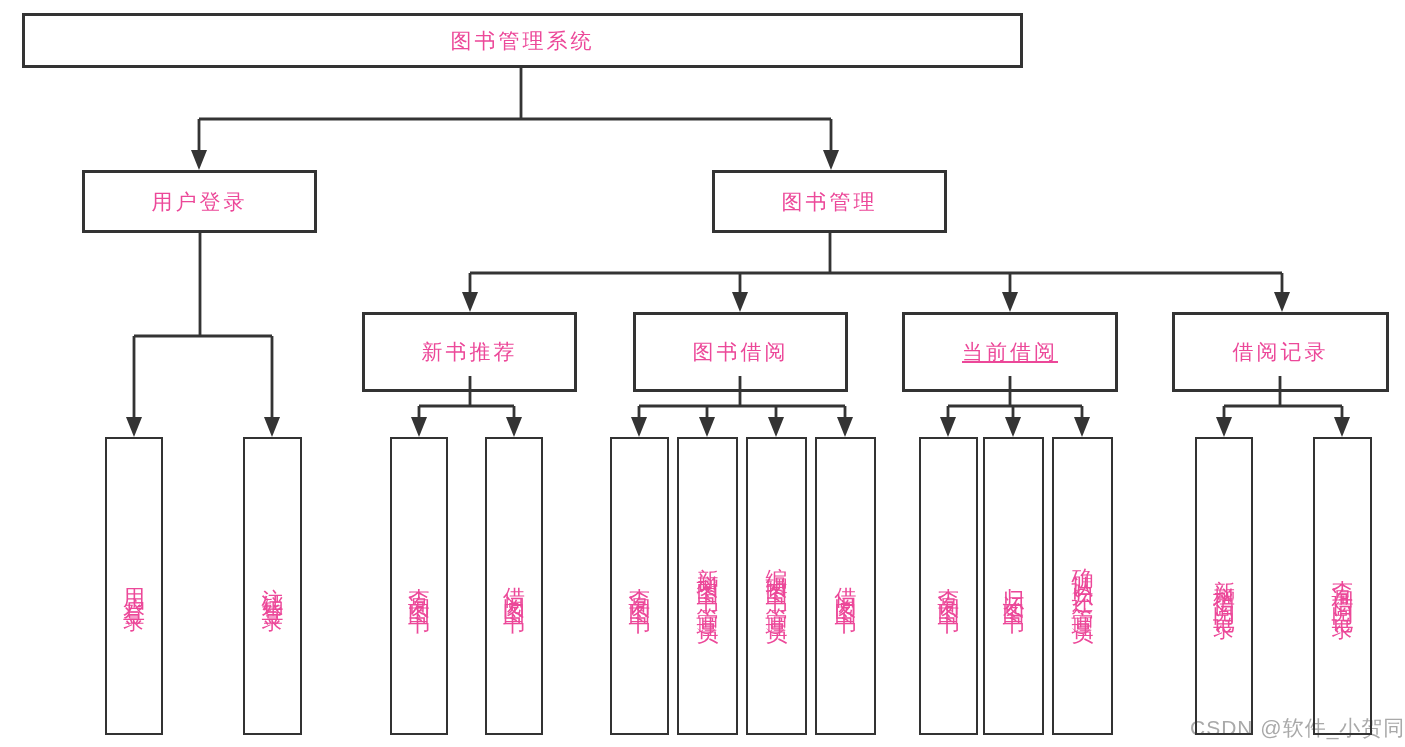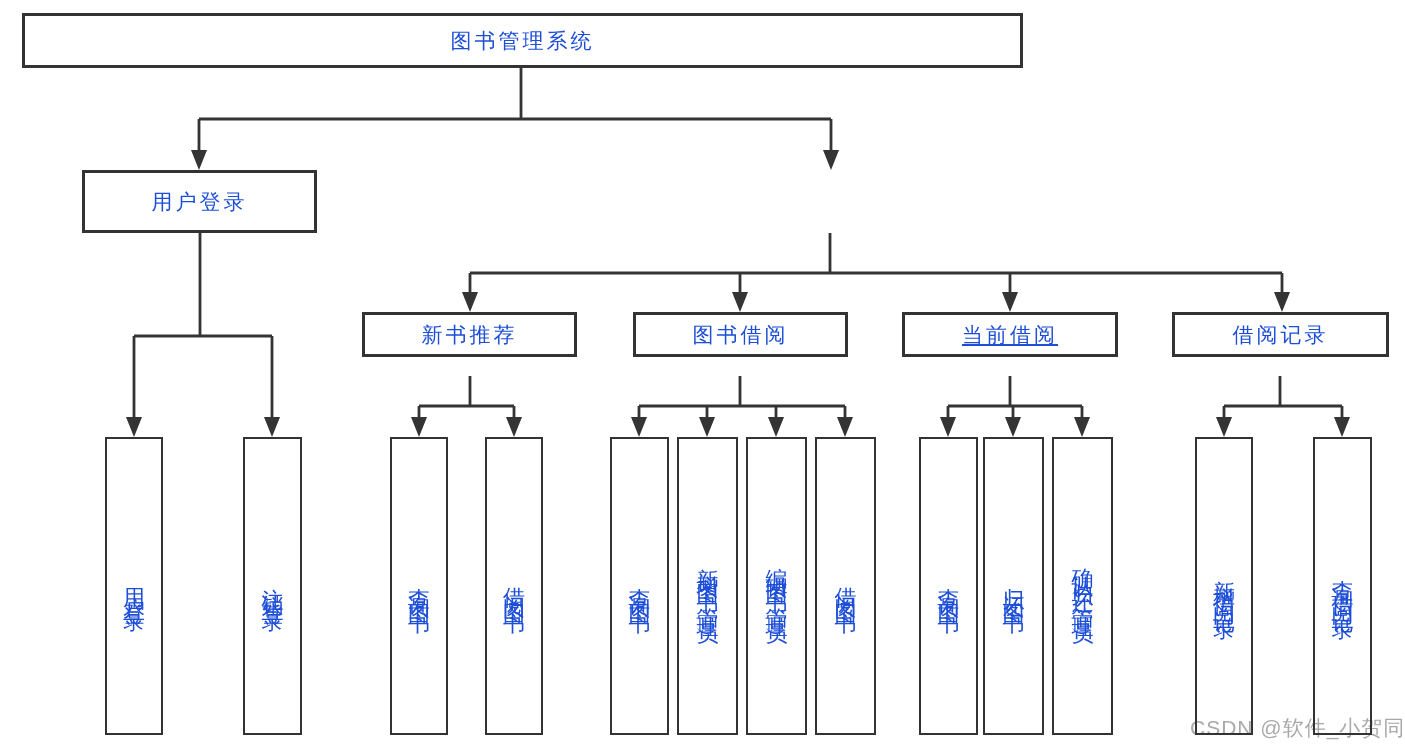"图书管理系统" .box { color: #1d4ed8 -> #ec4899 }
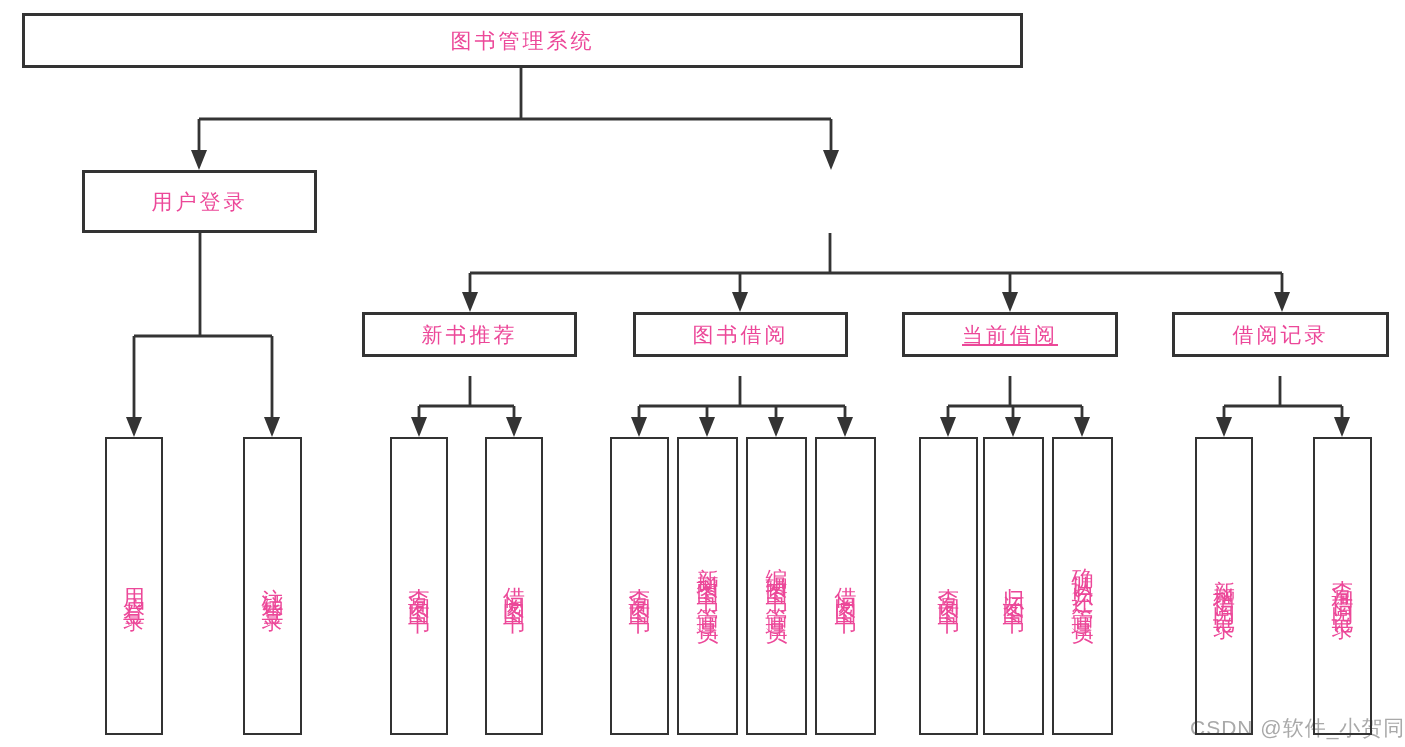"图书管理" div.box { html: none -> <div> <span>图书管理</span> </div> }
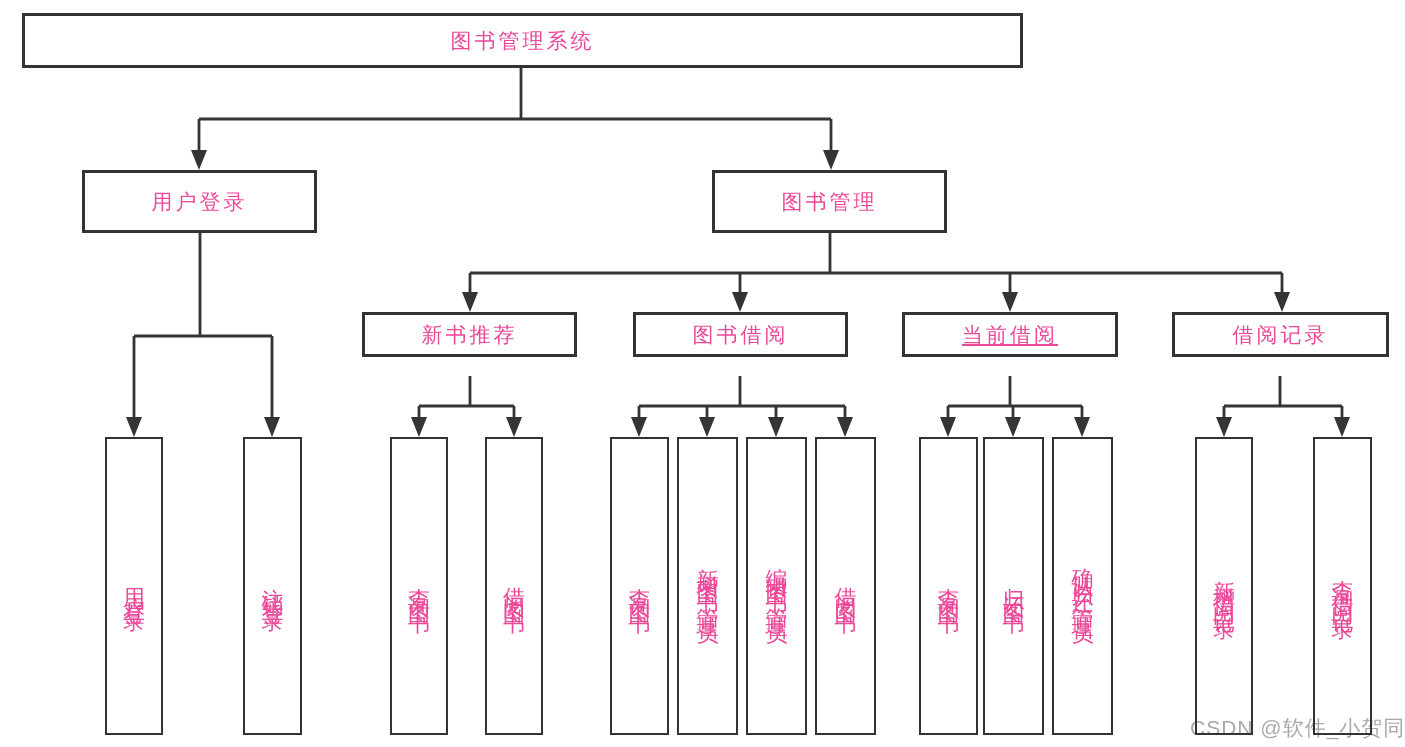"新书推荐" .lvl3 { height: 45px -> 80px }
